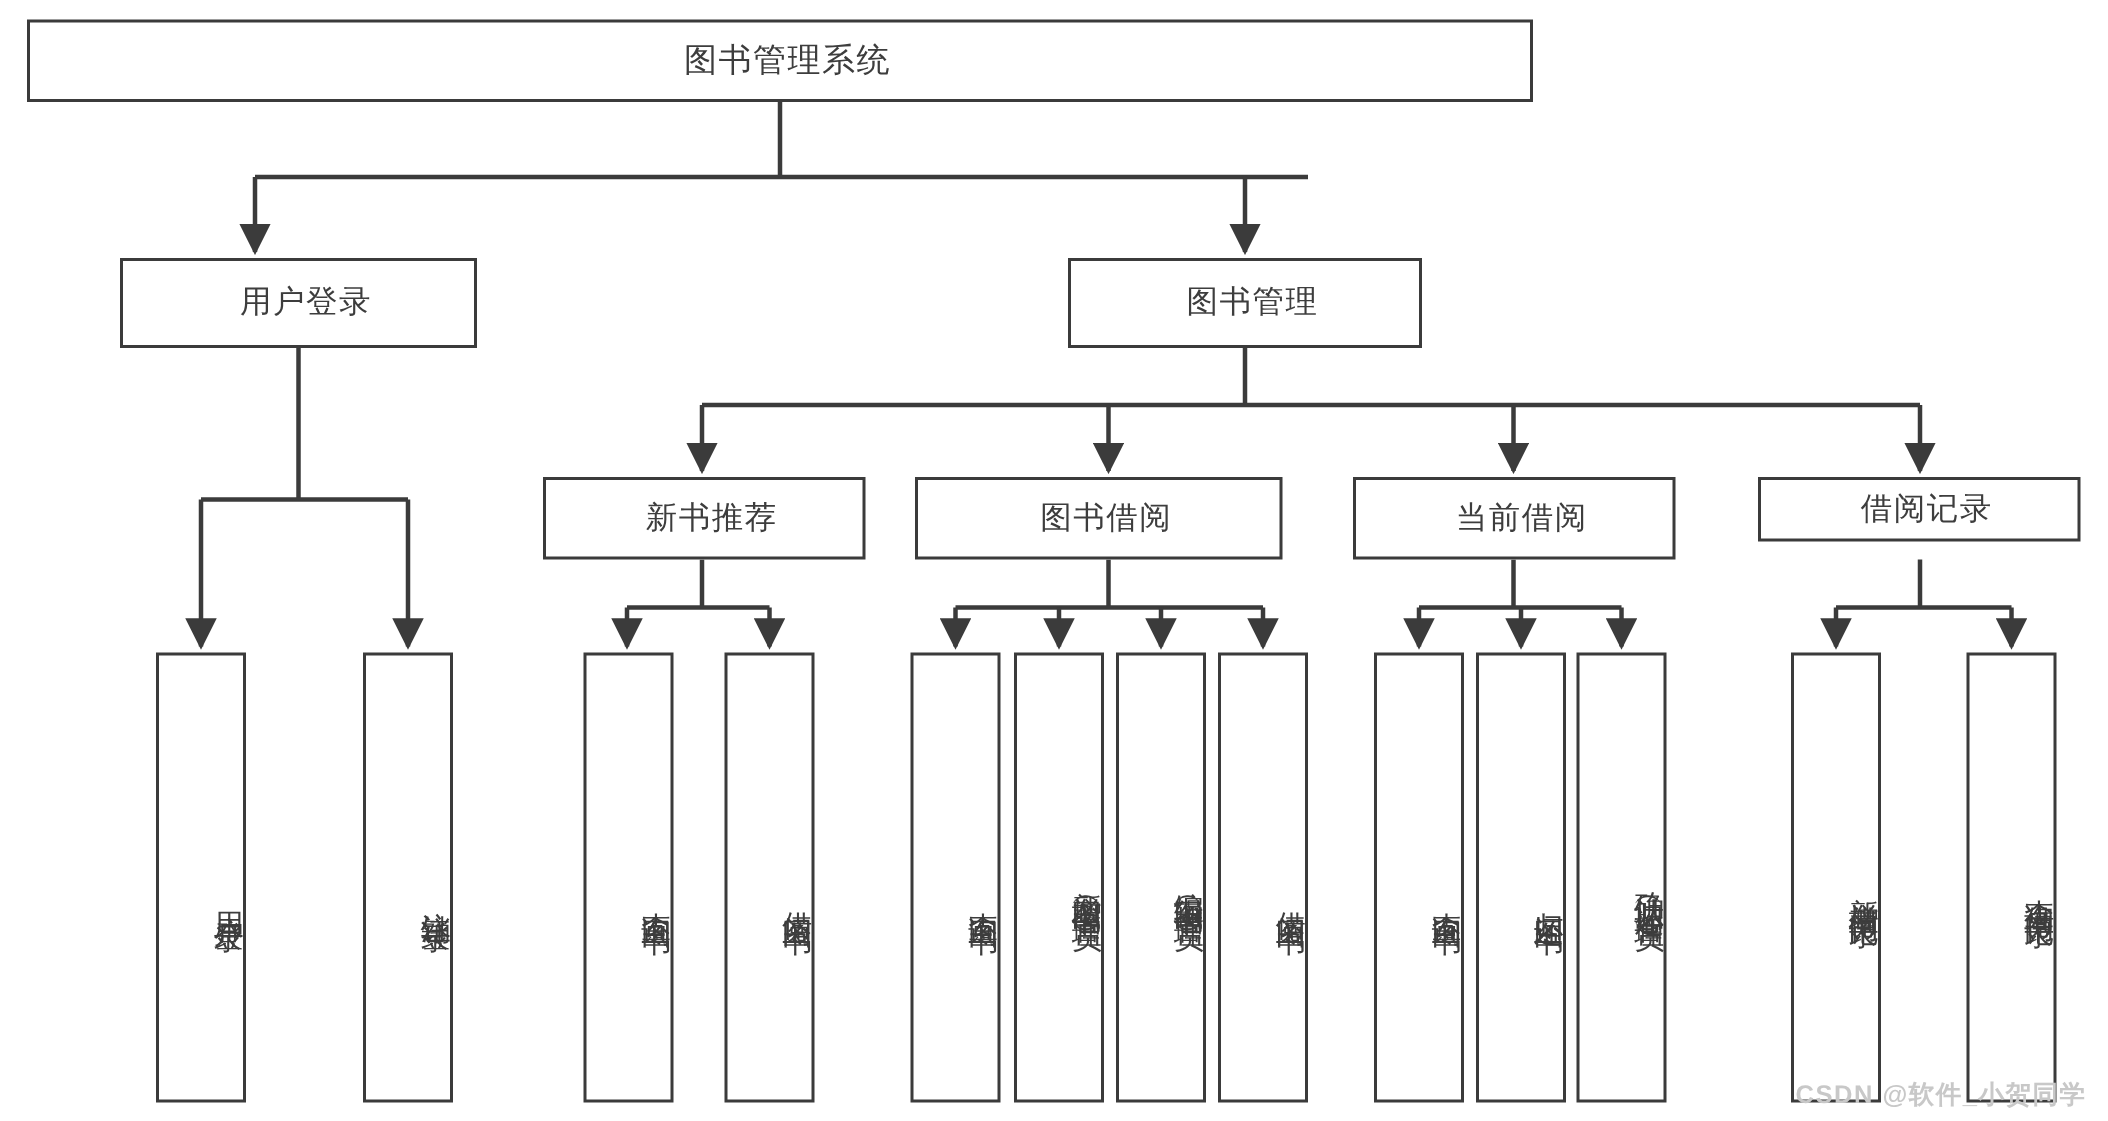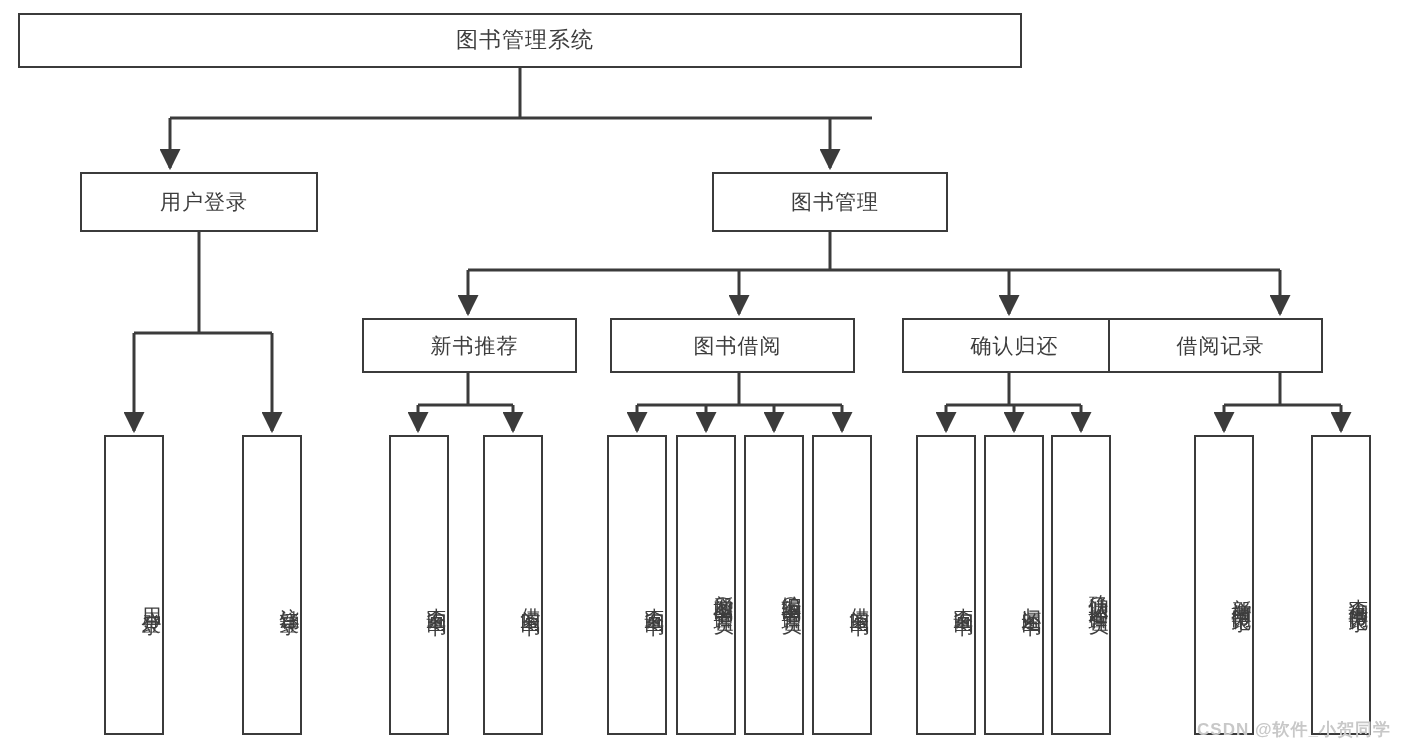"确认归还" div.node { text: 确认归还 -> 当前借阅 }
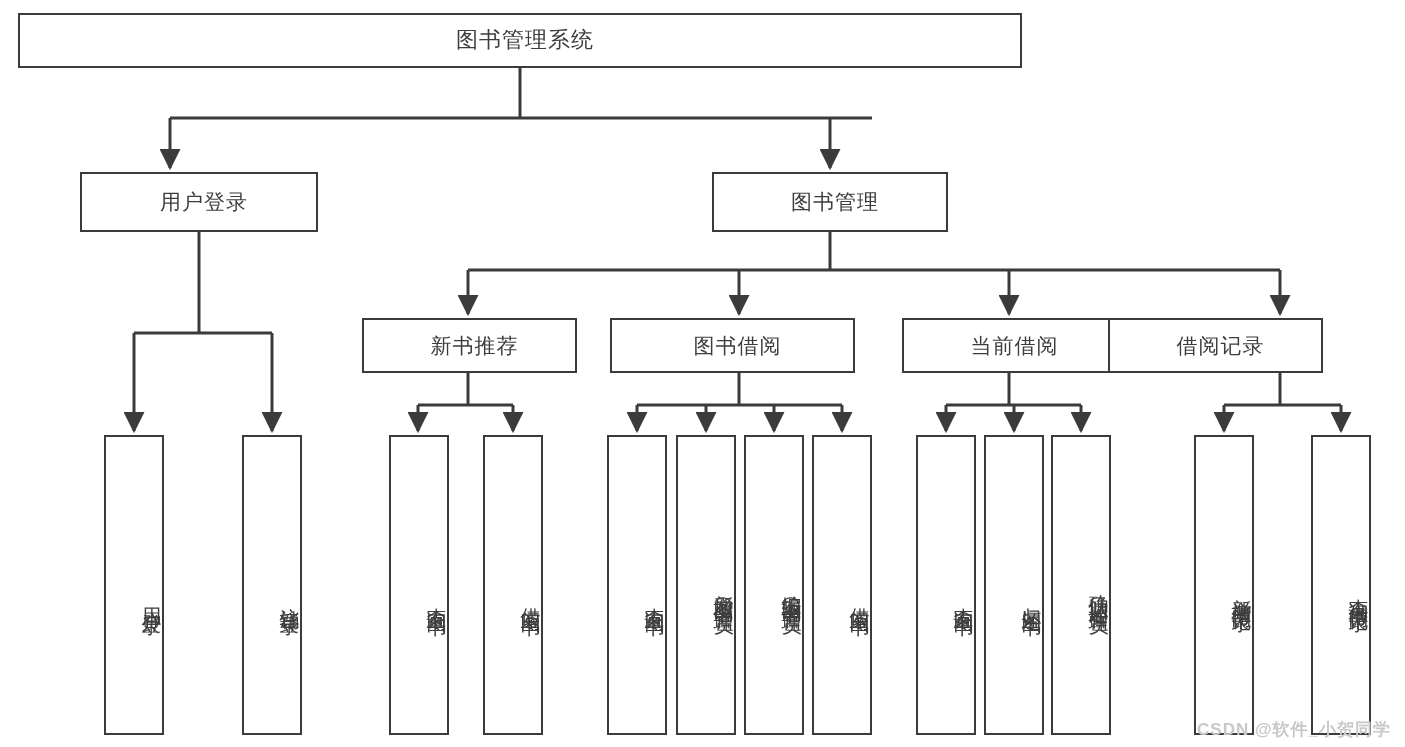"借阅记录" div.node { height: 55px -> 43px; left: 1108px -> 1172px }
